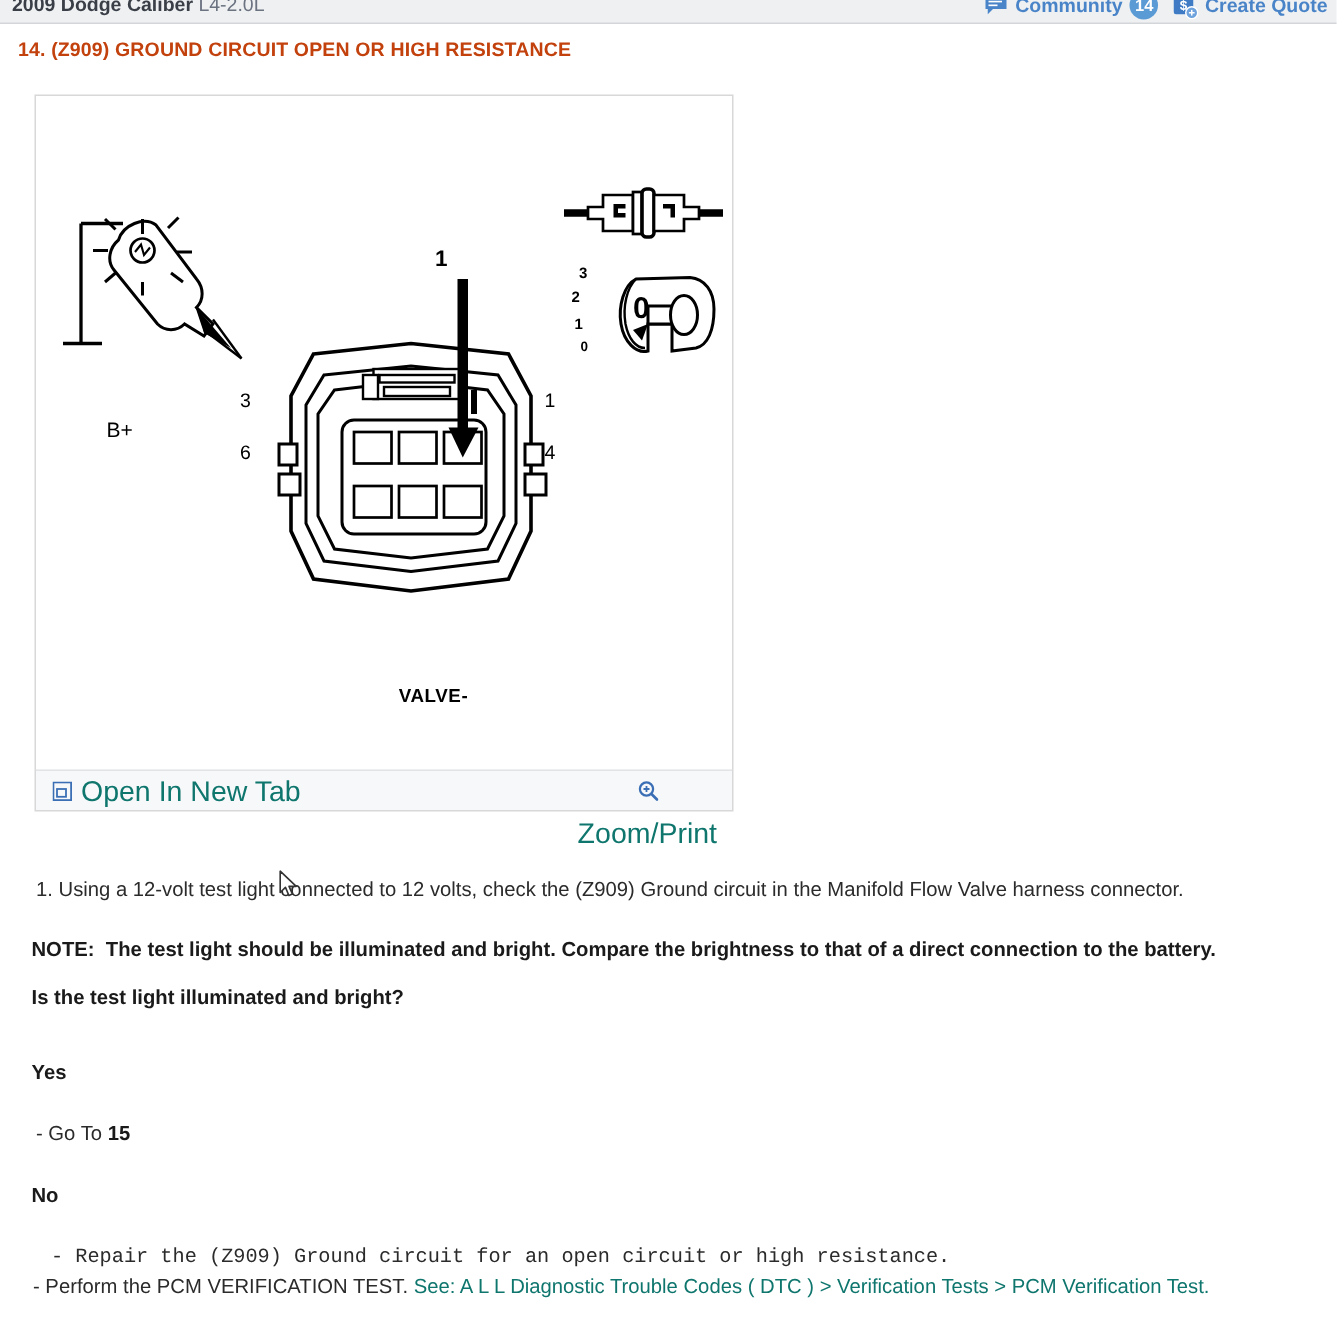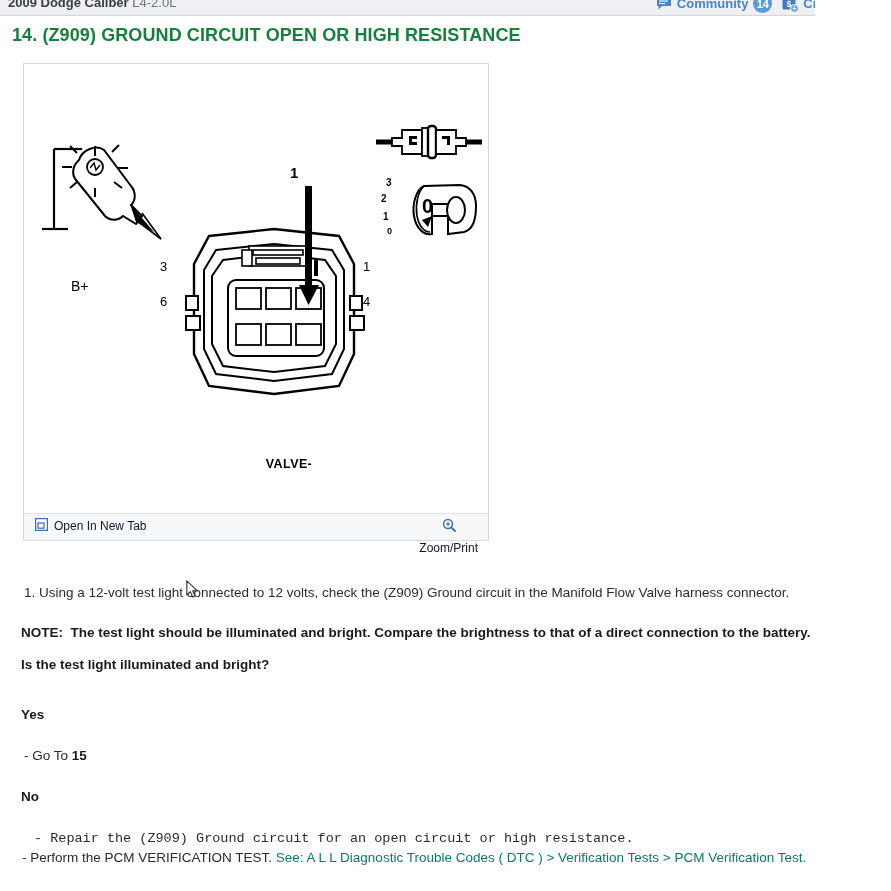"2009 Dodge Caliber L4-2.0L" #top-bar { width: 815px -> 891px }
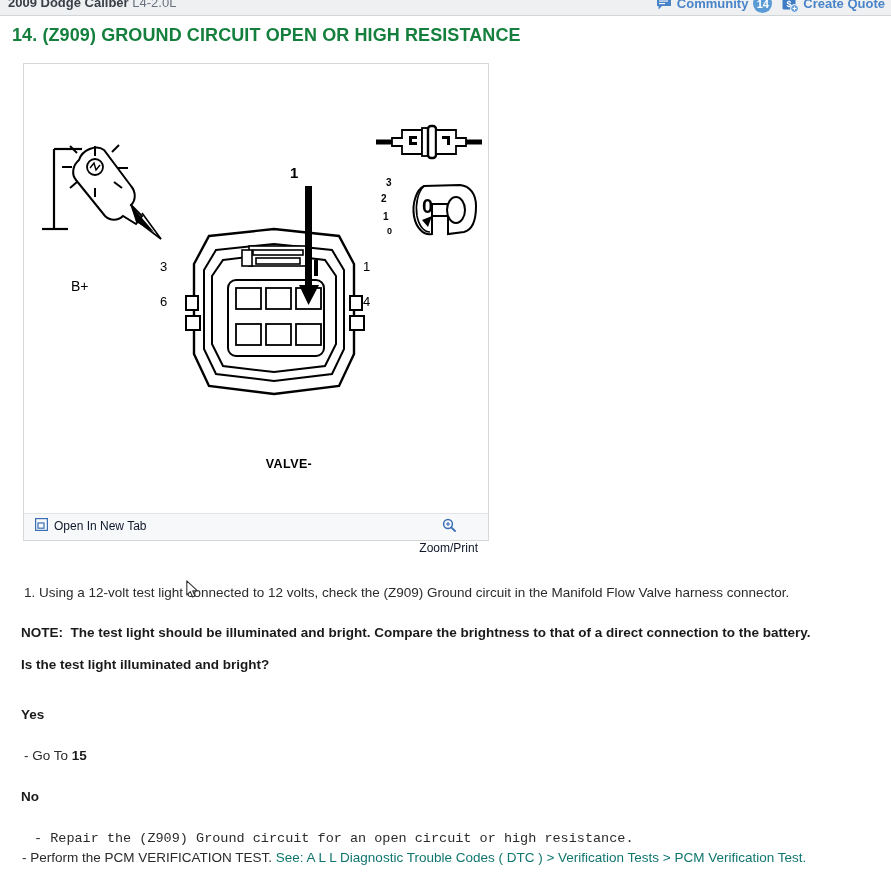"14. (Z909) GROUND CIRCUIT OPEN" #page-title { color: #15803d -> #c2410c; font-size: 18px -> 13px }
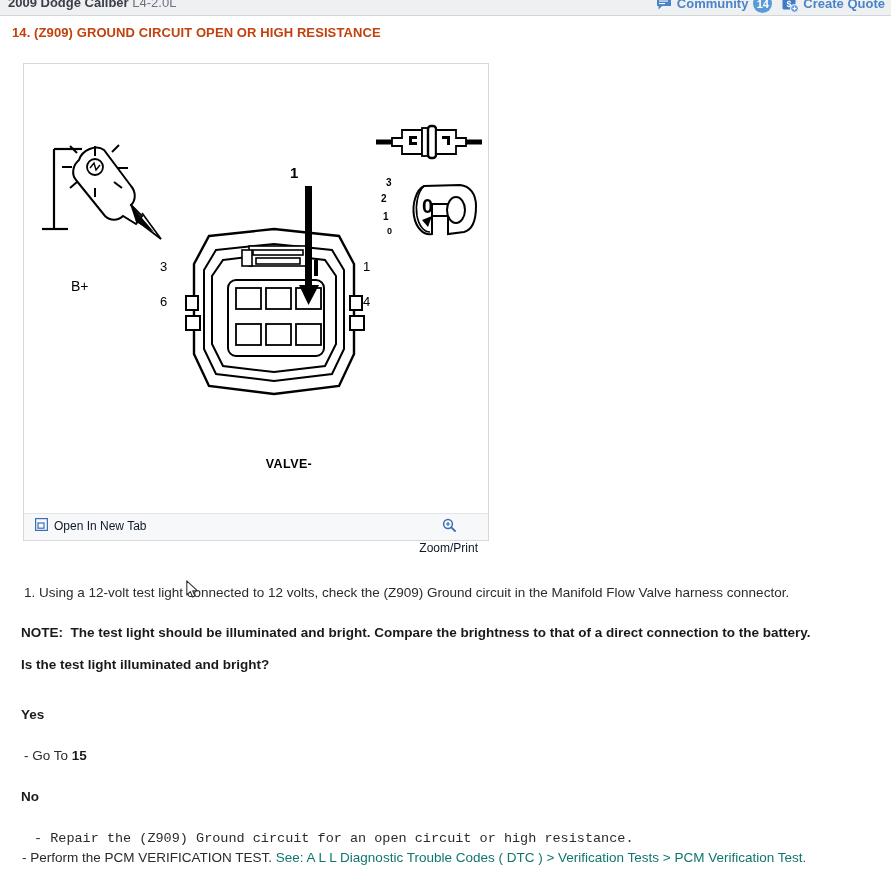"Open In New Tab" .panel-link { color: #0f172a -> #0f766e; font-size: 12px -> 19px }
